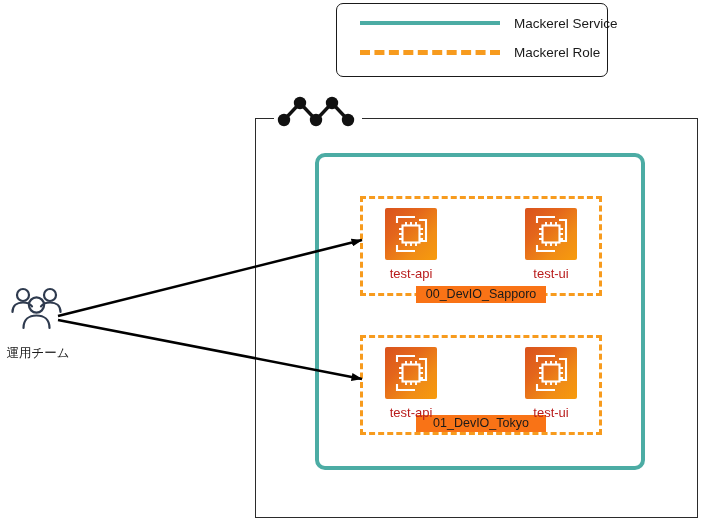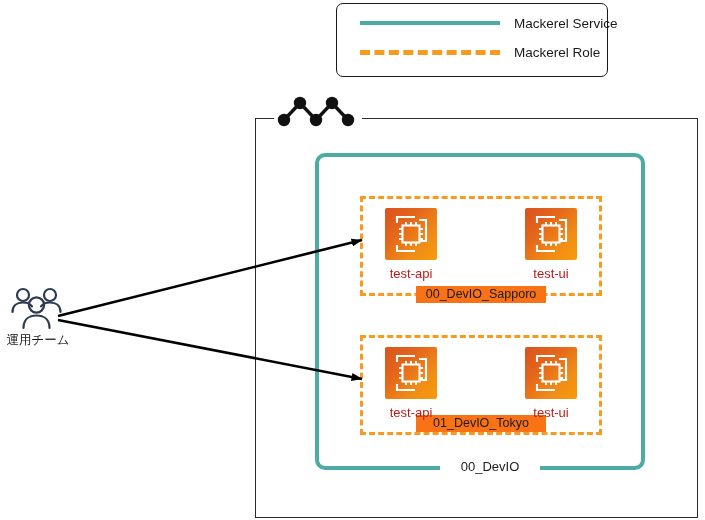"運用チーム" #users-label { margin-top: 1px -> 14px }
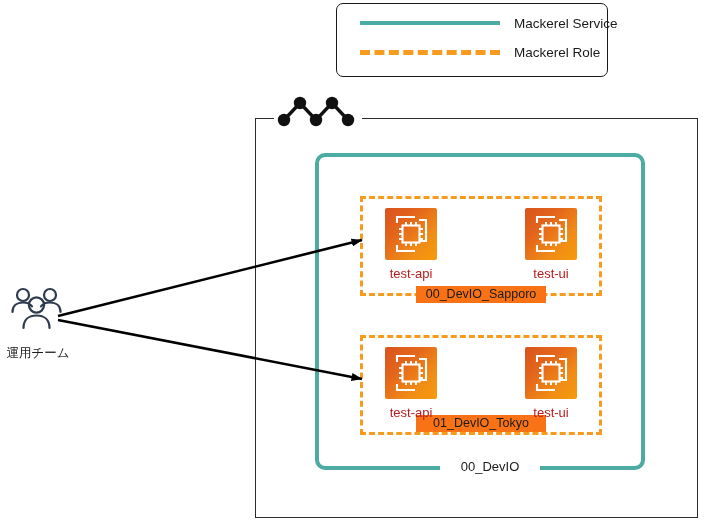"00_DevIO" div { html: <div>00_DevIO</div> -> none }
